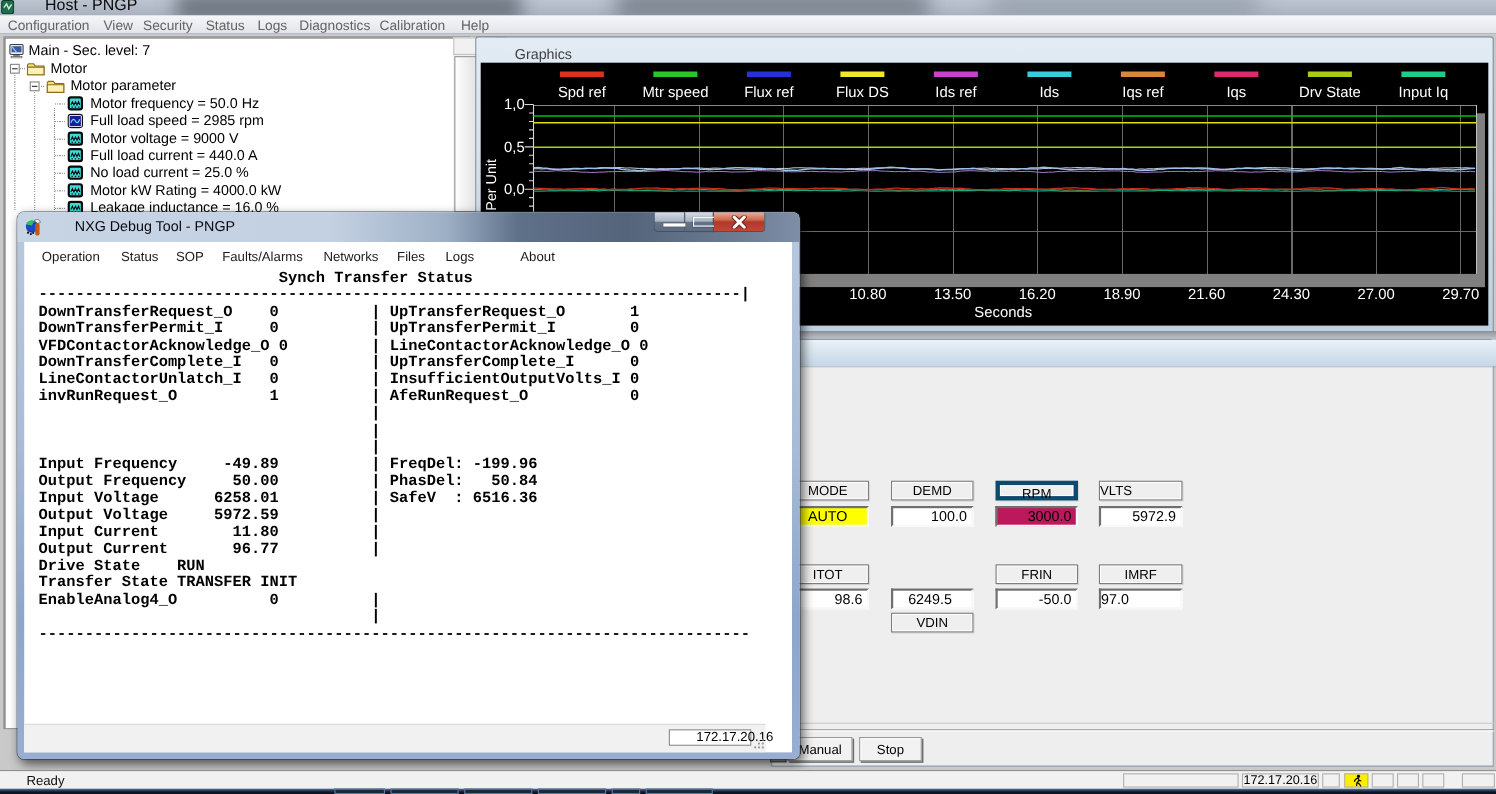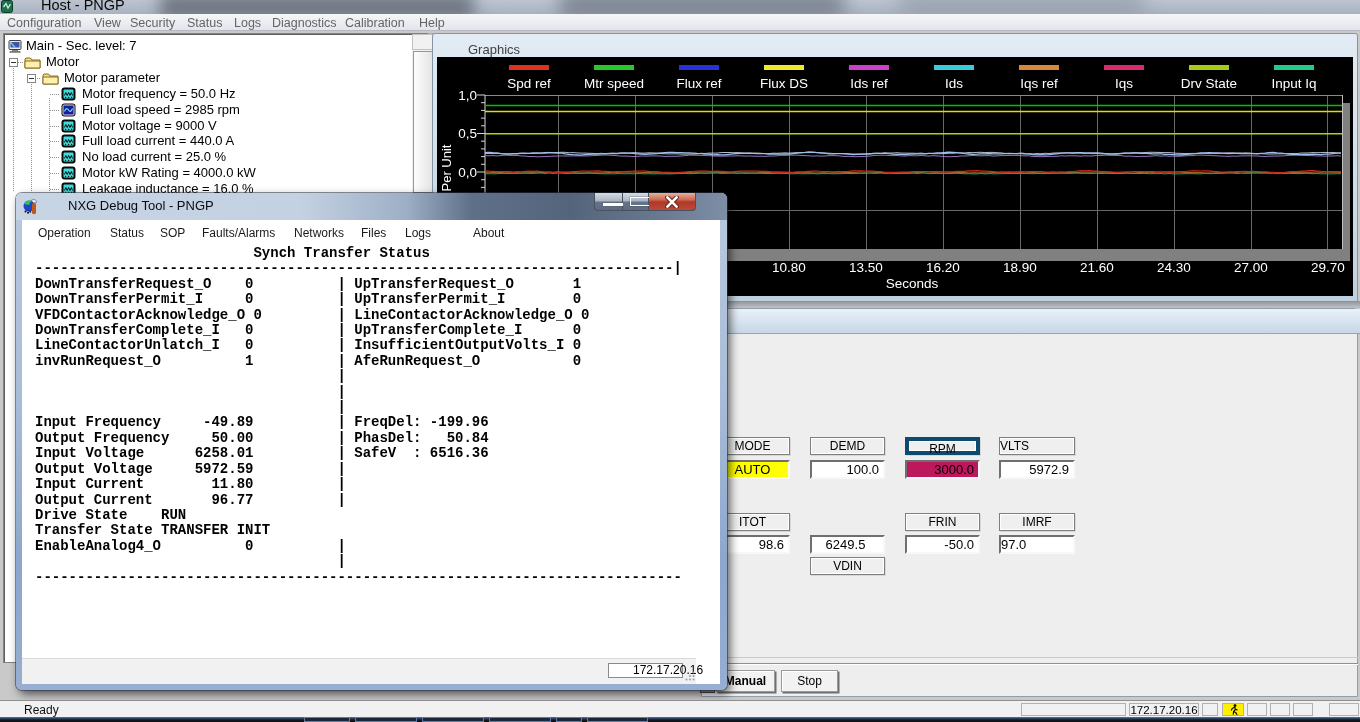"Manual" div { font-weight: bold -> none }
